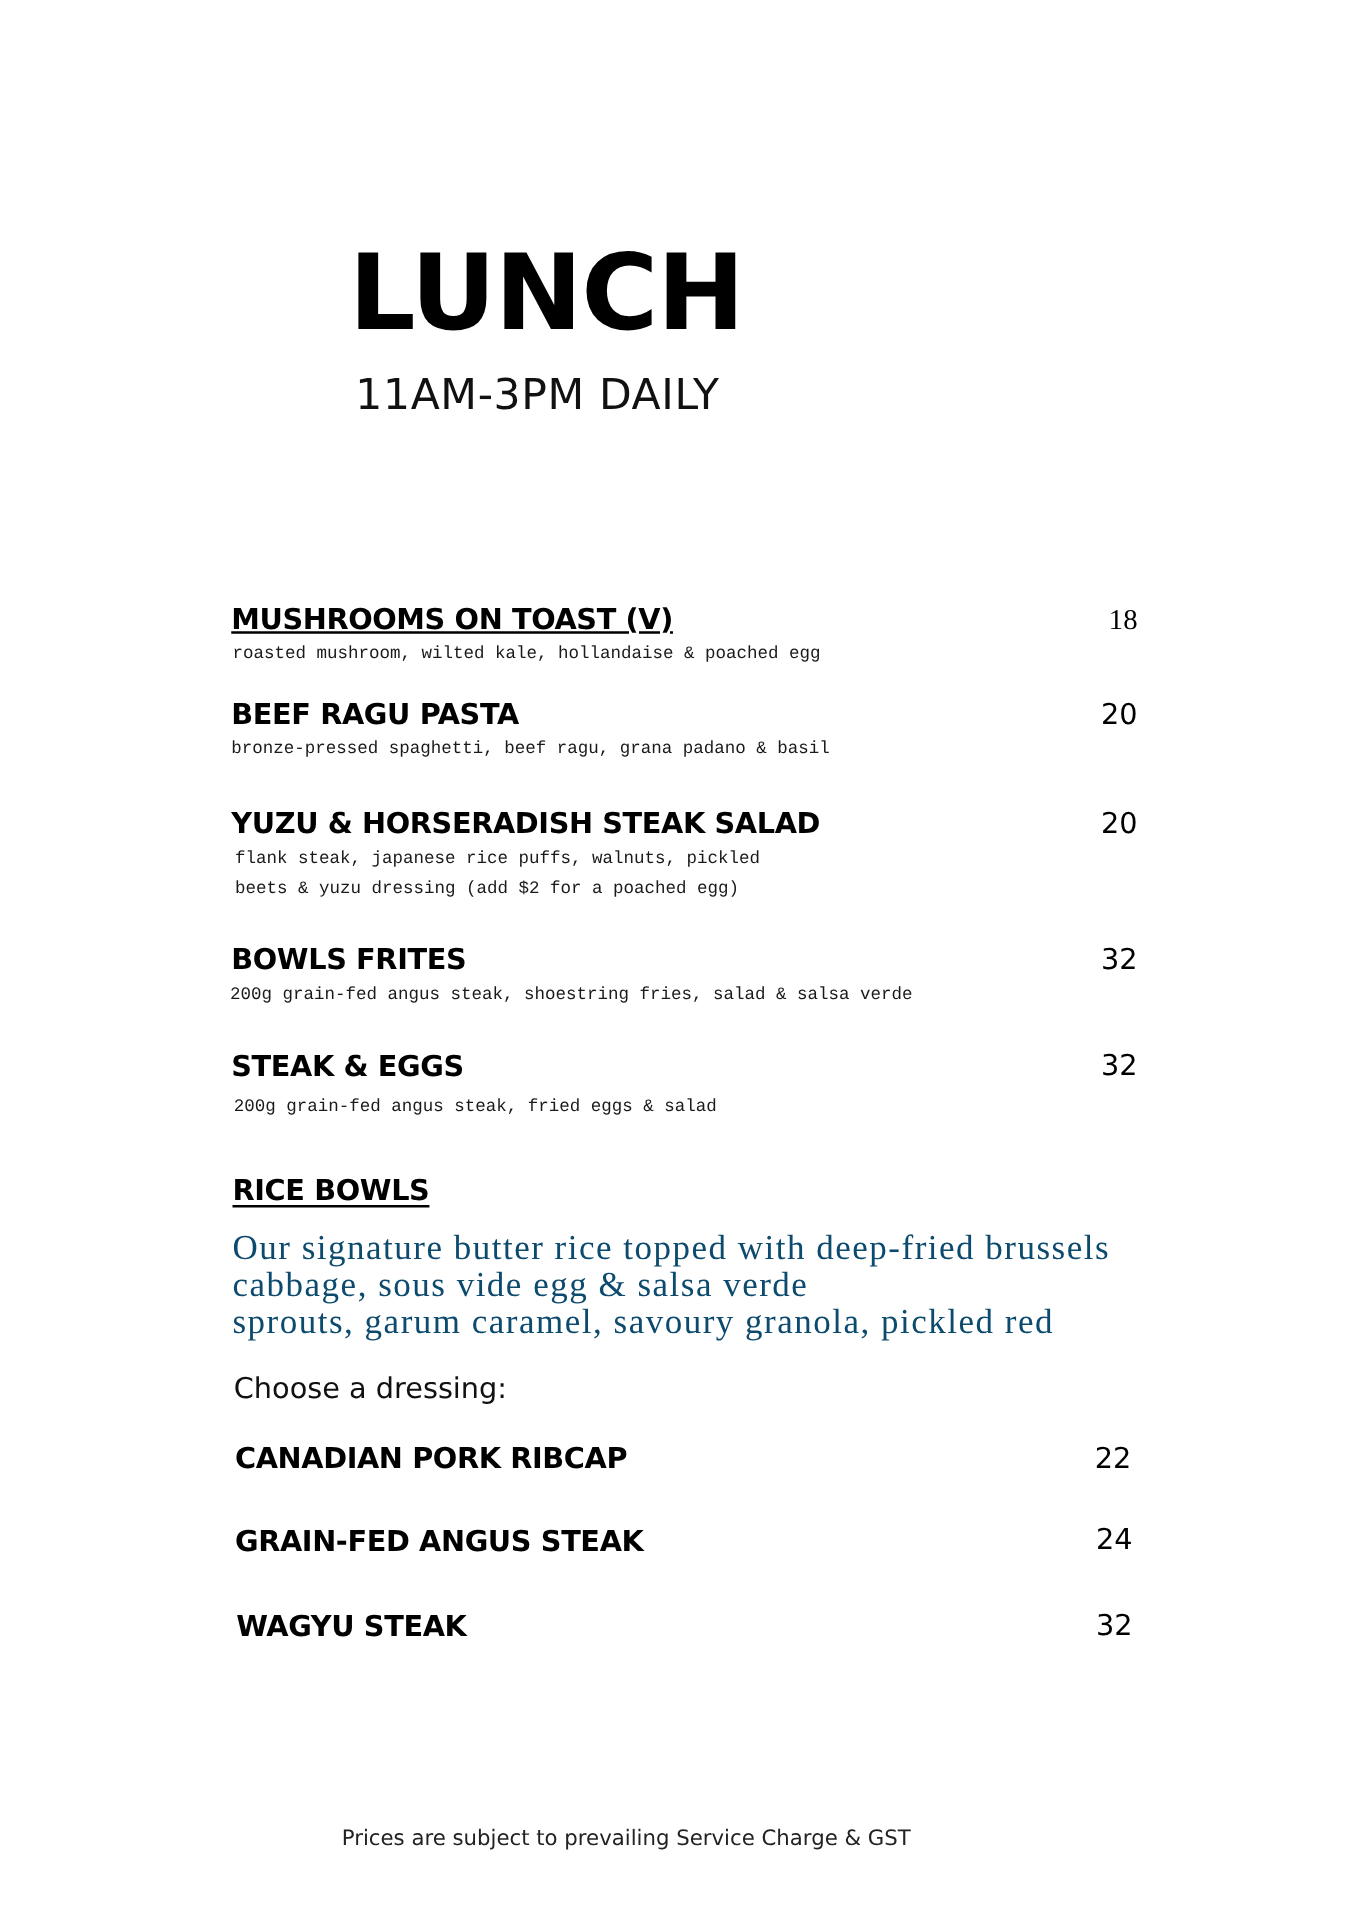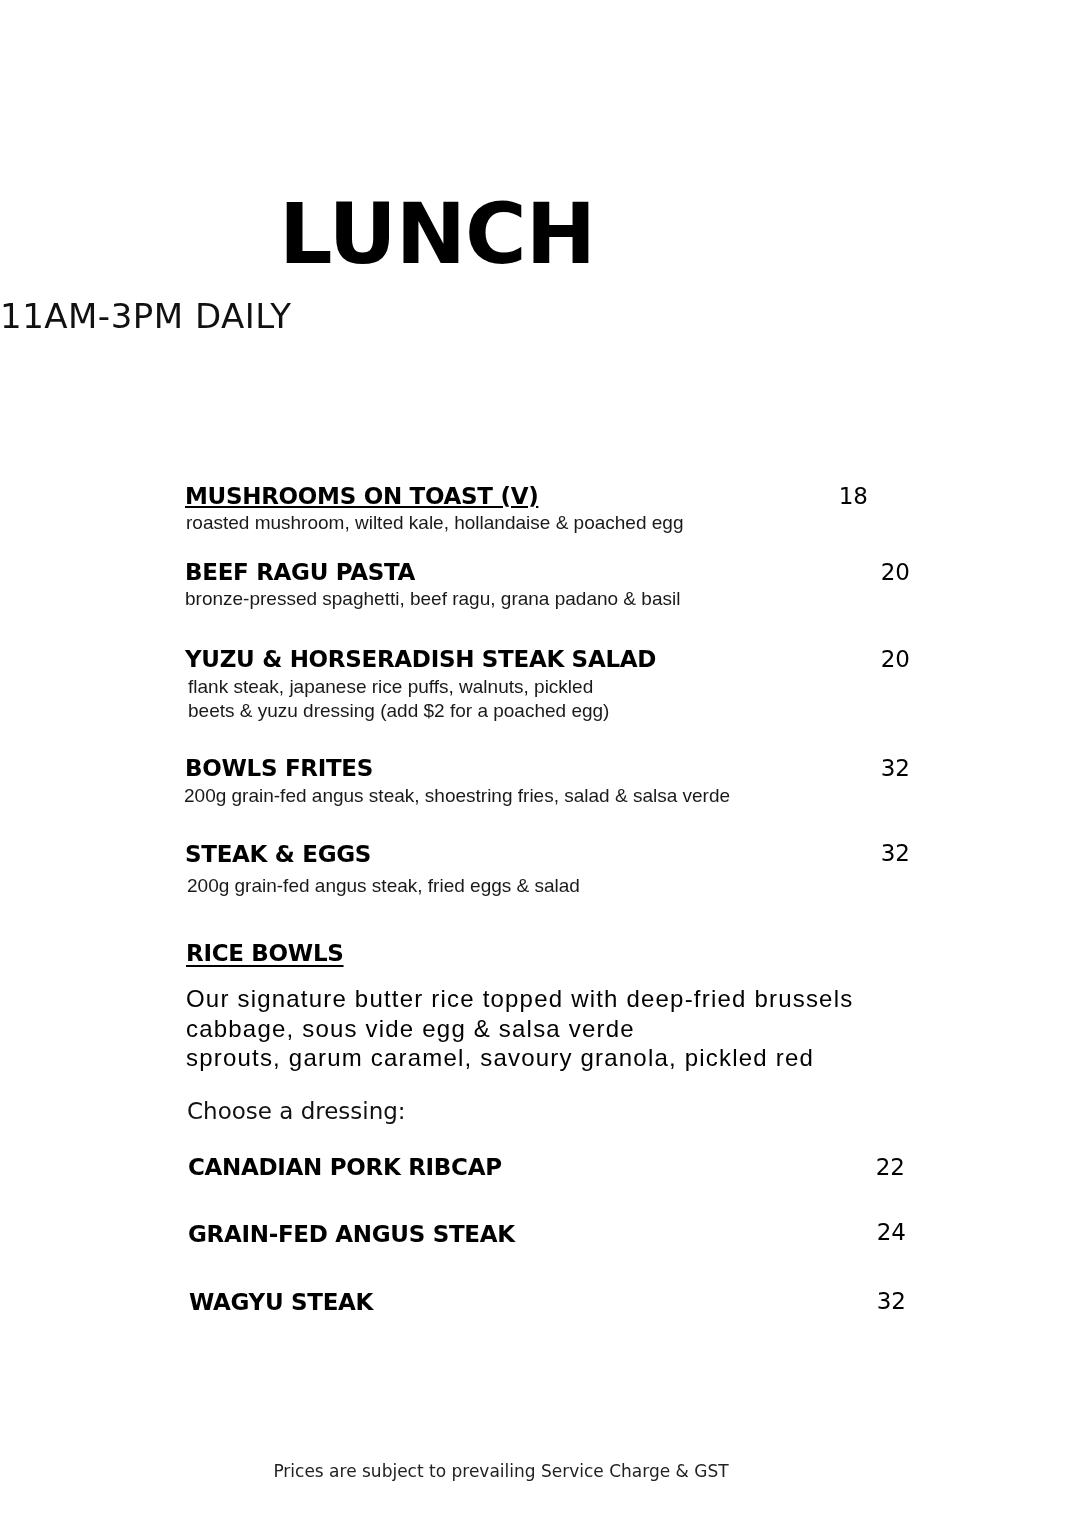"11AM-3PM DAILY" .subtitle { text-align: none -> center }
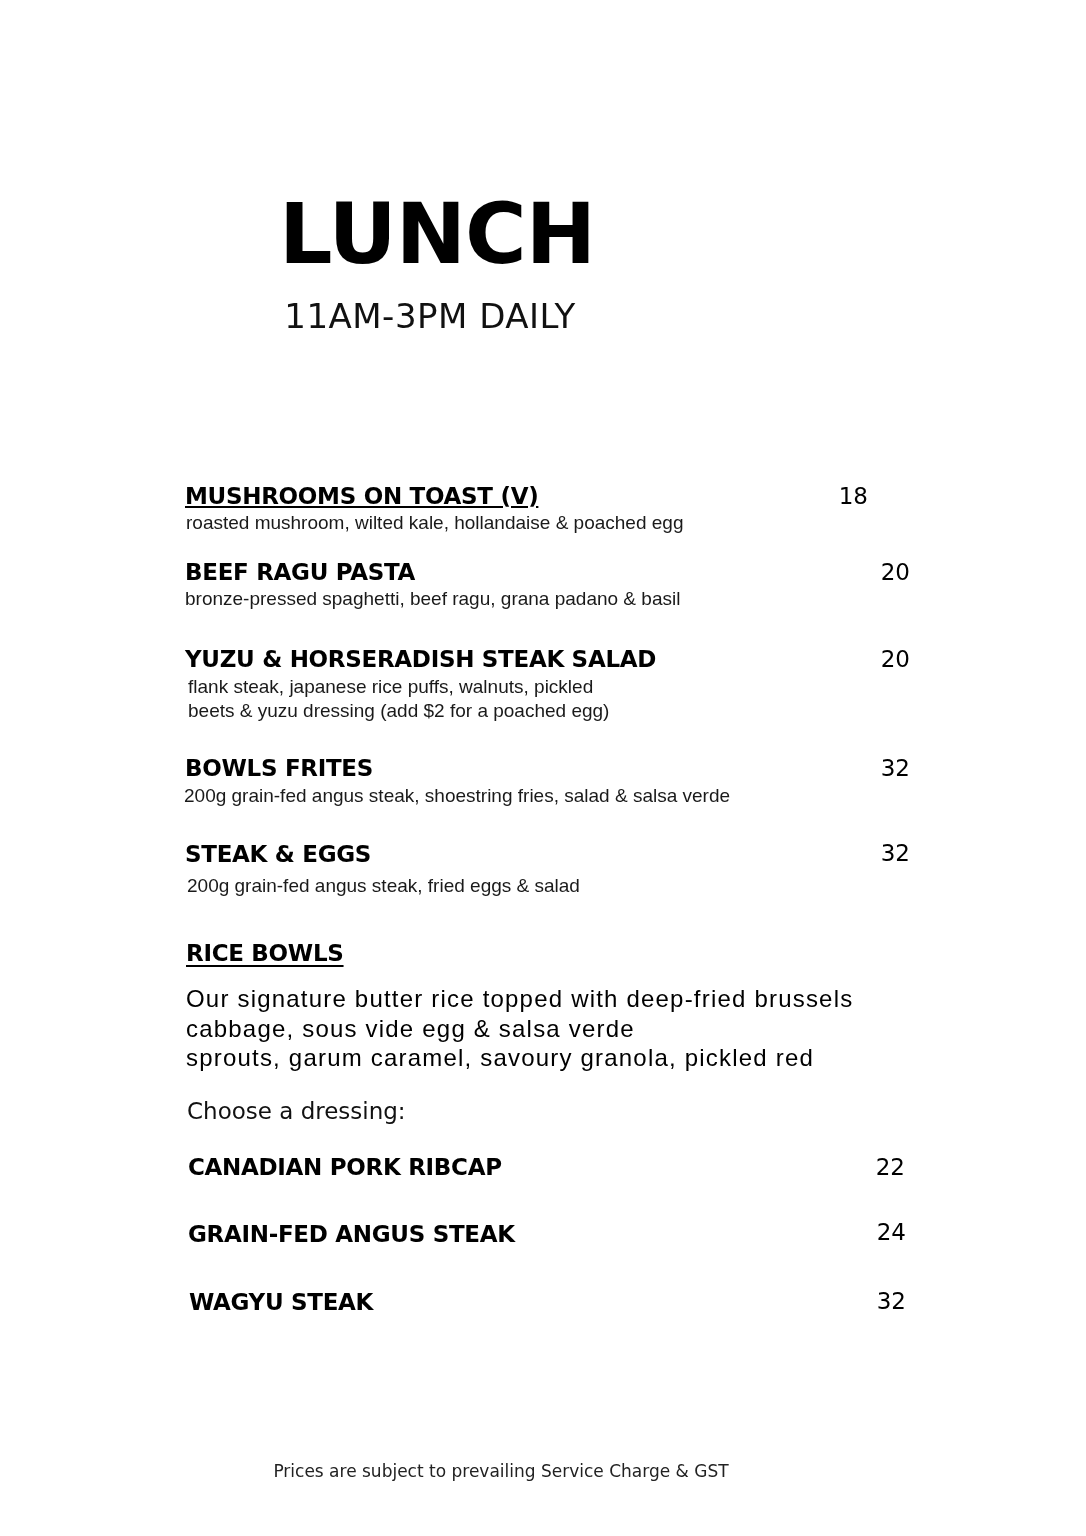"18" div.abs { font-family: none -> Liberation Serif, serif; left: 808px -> 850px }
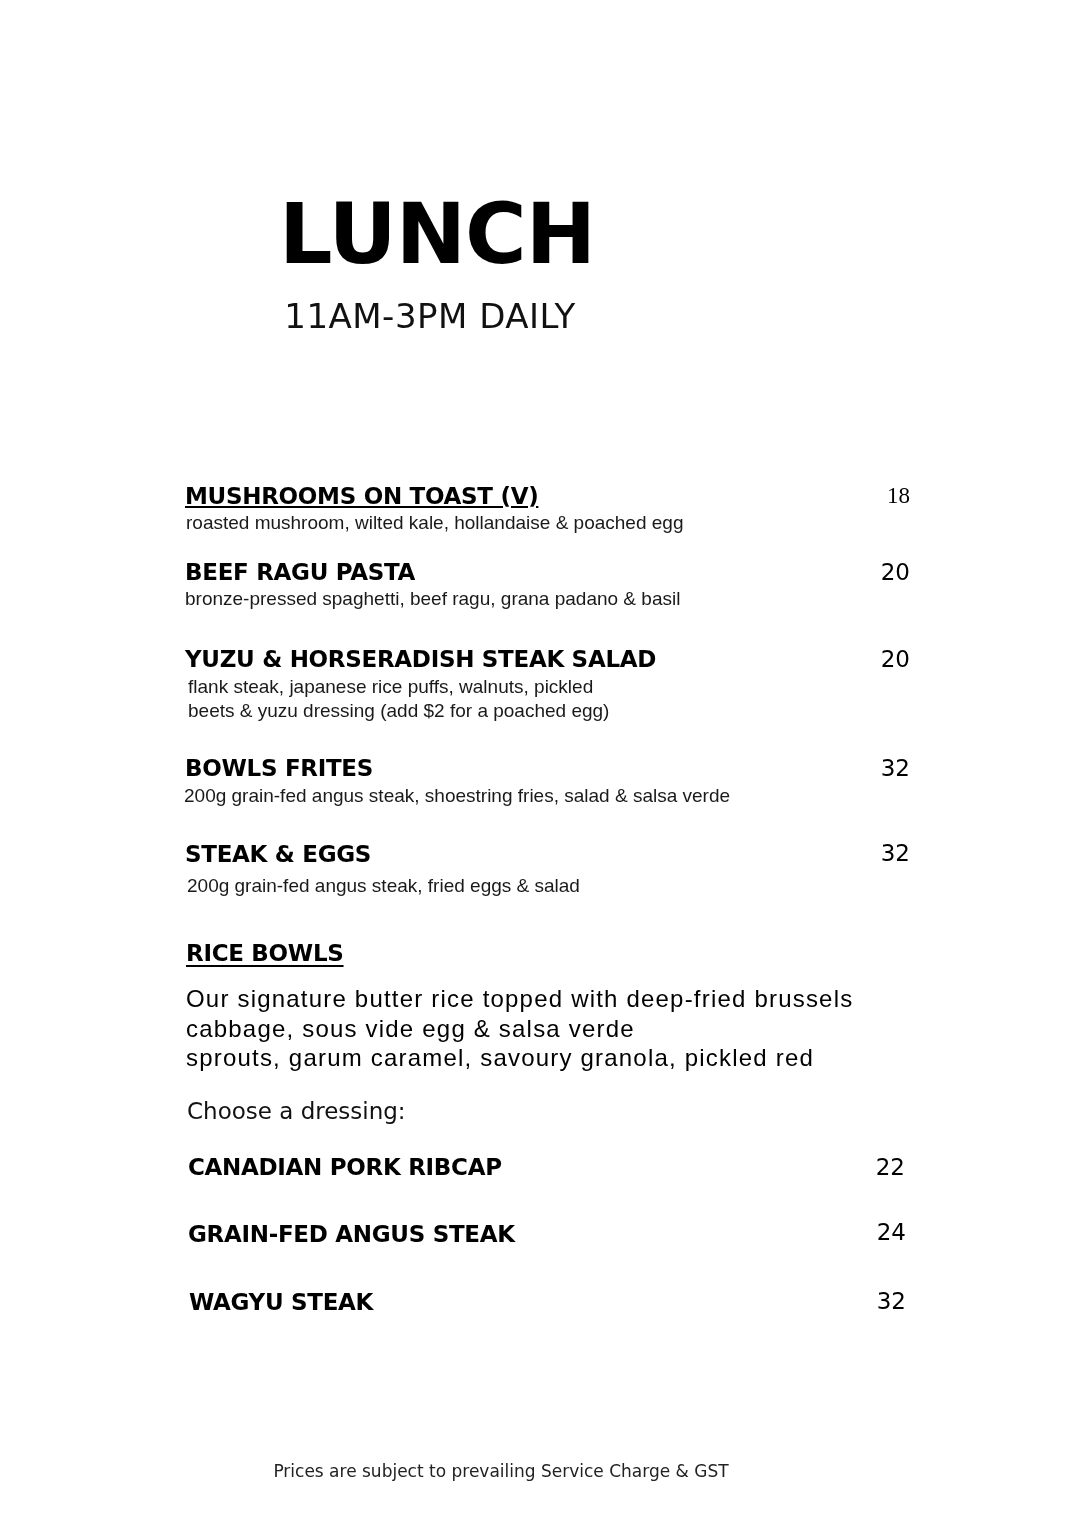"roasted mushroom, wilted kale," .item-desc { font-family: Liberation Sans, sans-serif -> Liberation Mono, monospace; font-size: 19px -> 14px }
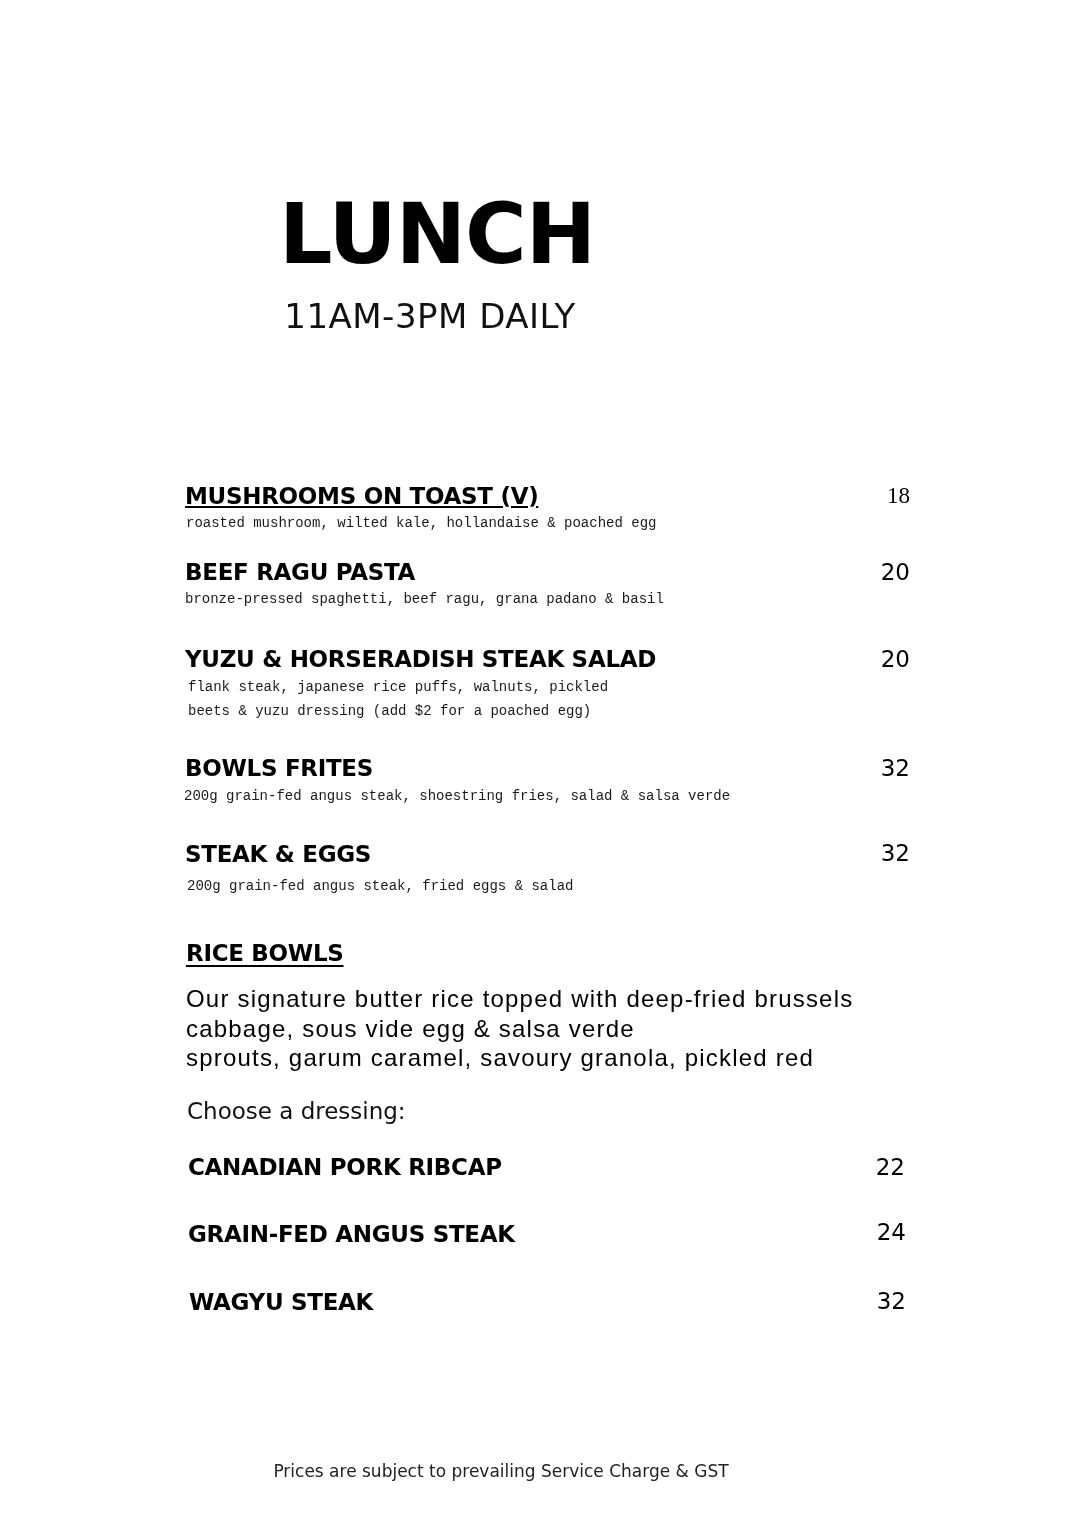"Our signature butter rice topped" .section-desc { color: #000000 -> #0c4a6e; font-family: Liberation Sans, sans-serif -> Liberation Serif, serif; font-size: 24px -> 28px }
